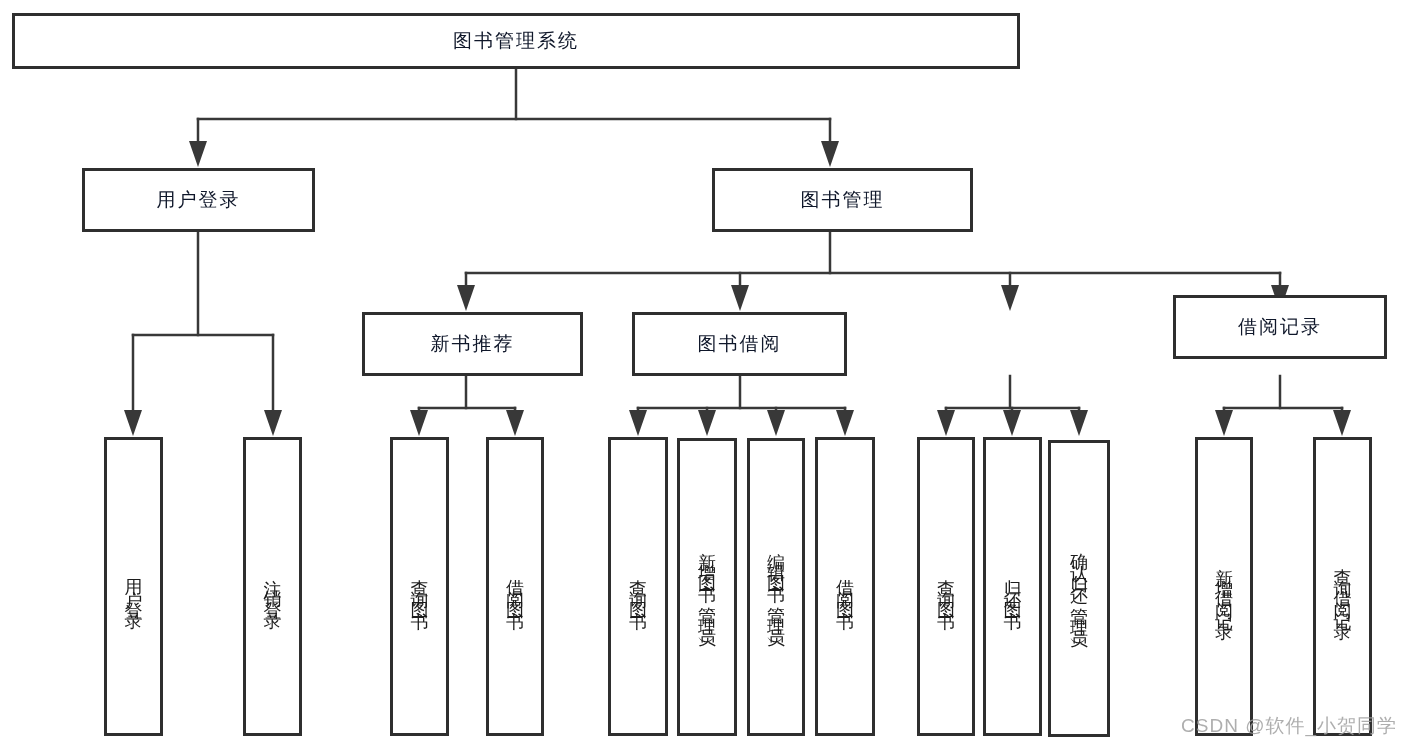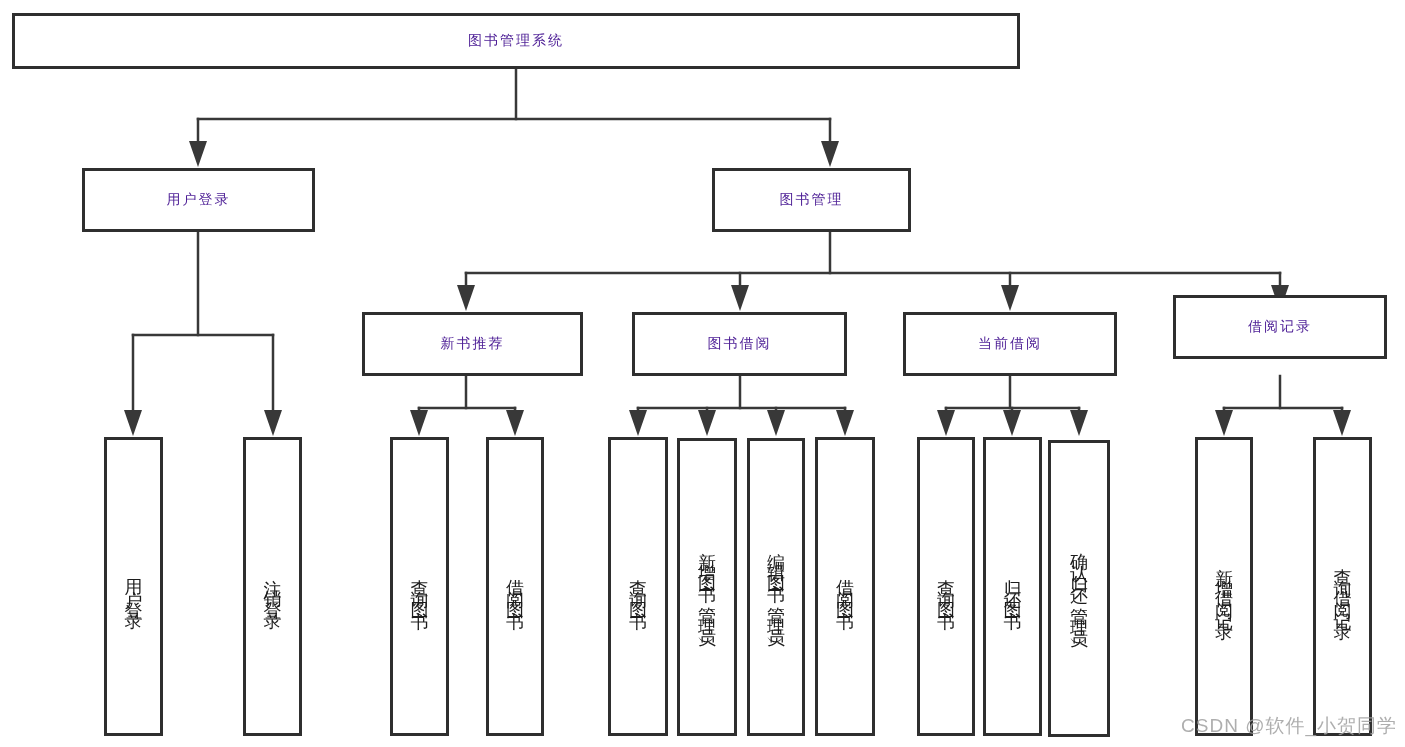"图书管理系统" .node-h span { color: #4c1d95 -> #0f172a; font-size: 14px -> 19px }
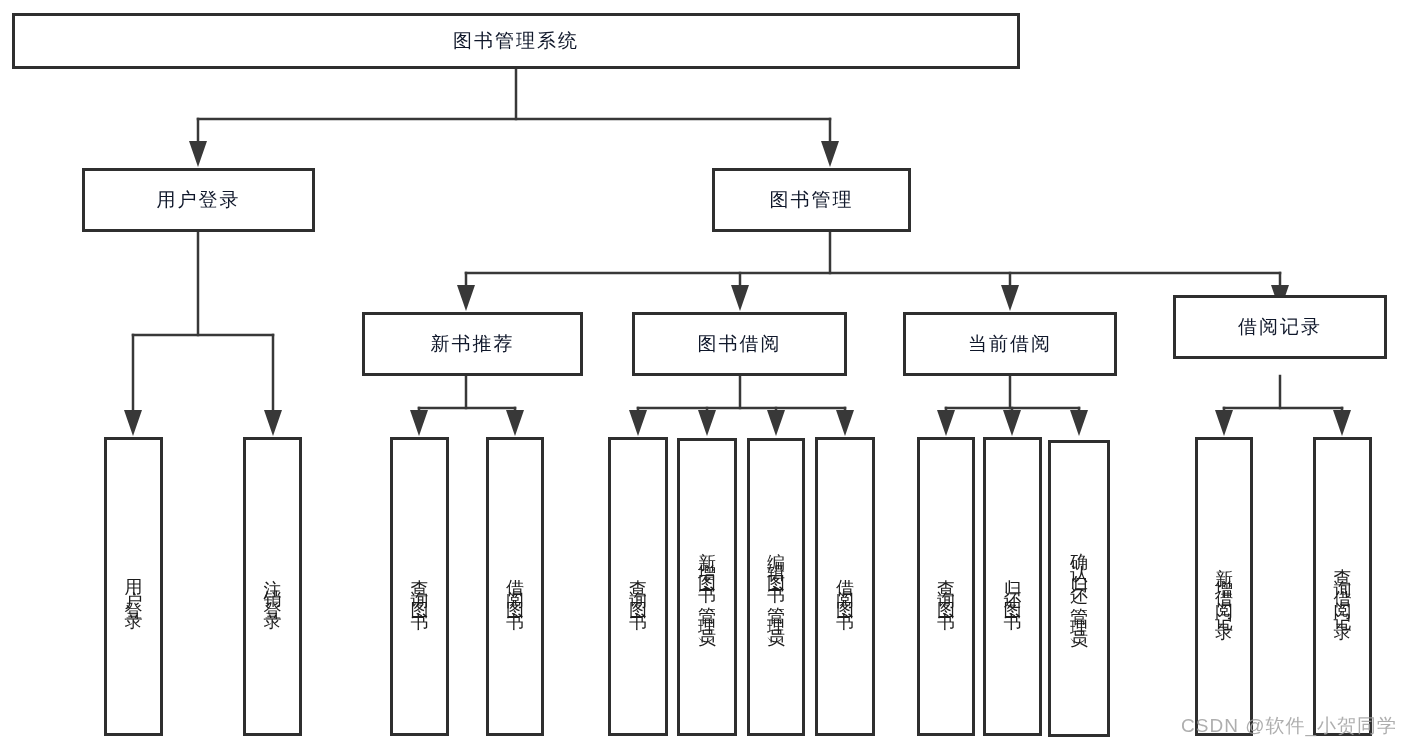"图书管理" div.node { width: 199px -> 261px }
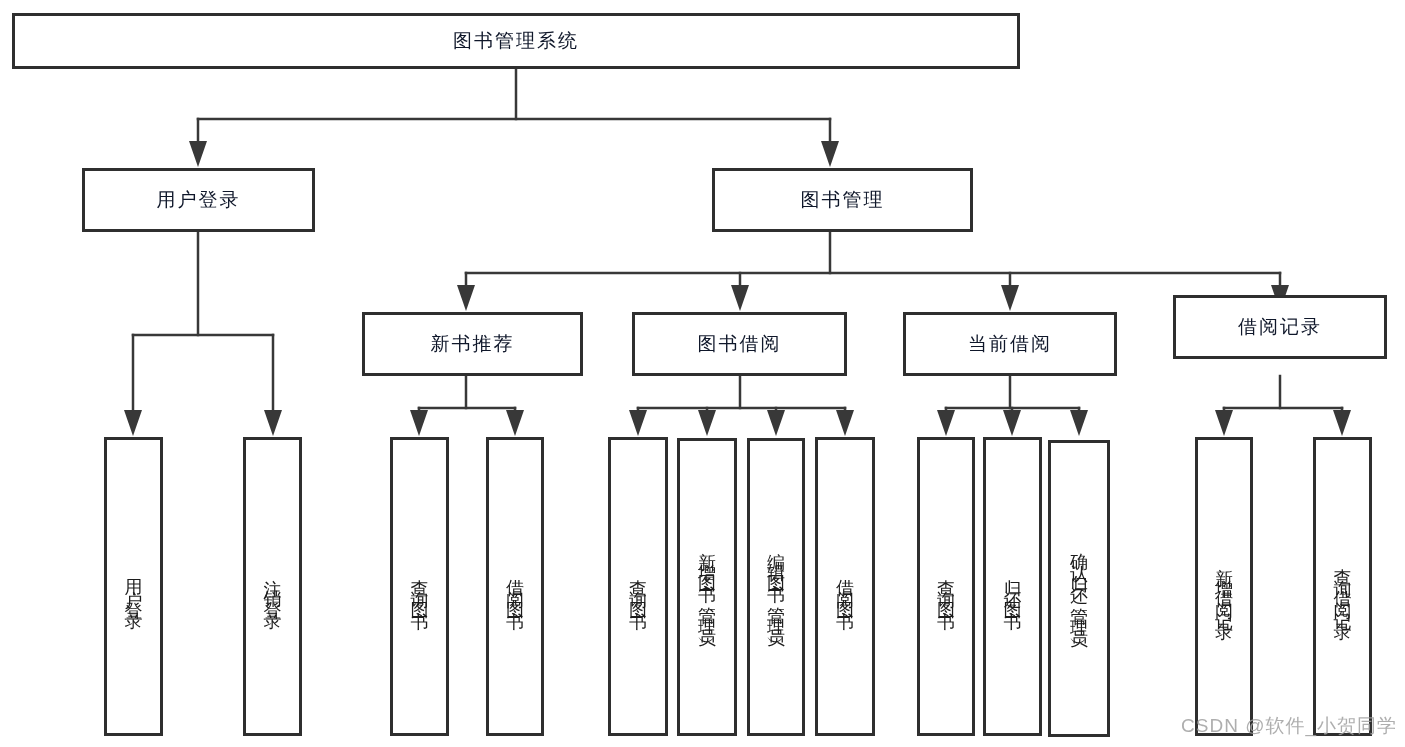"当前借阅" div.node { html: <div> <span>当前借阅</span> </div> -> none }
